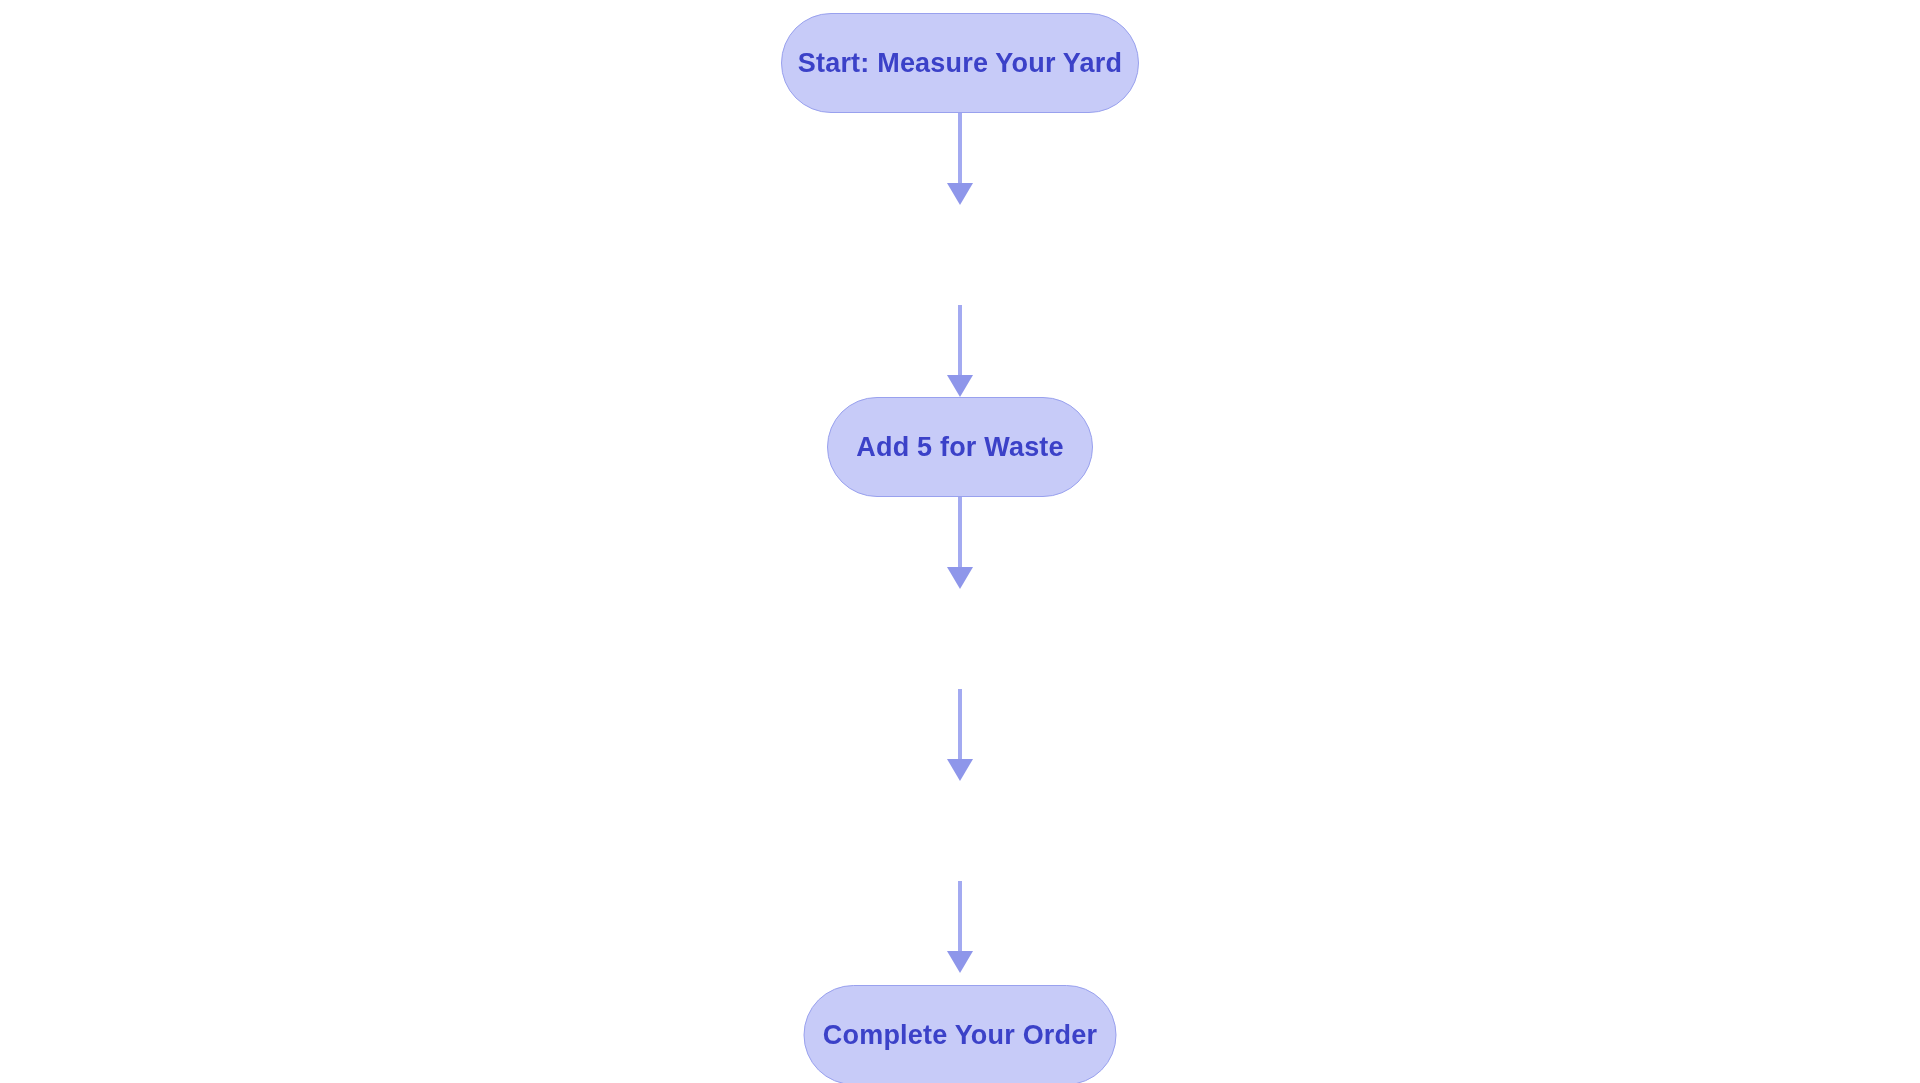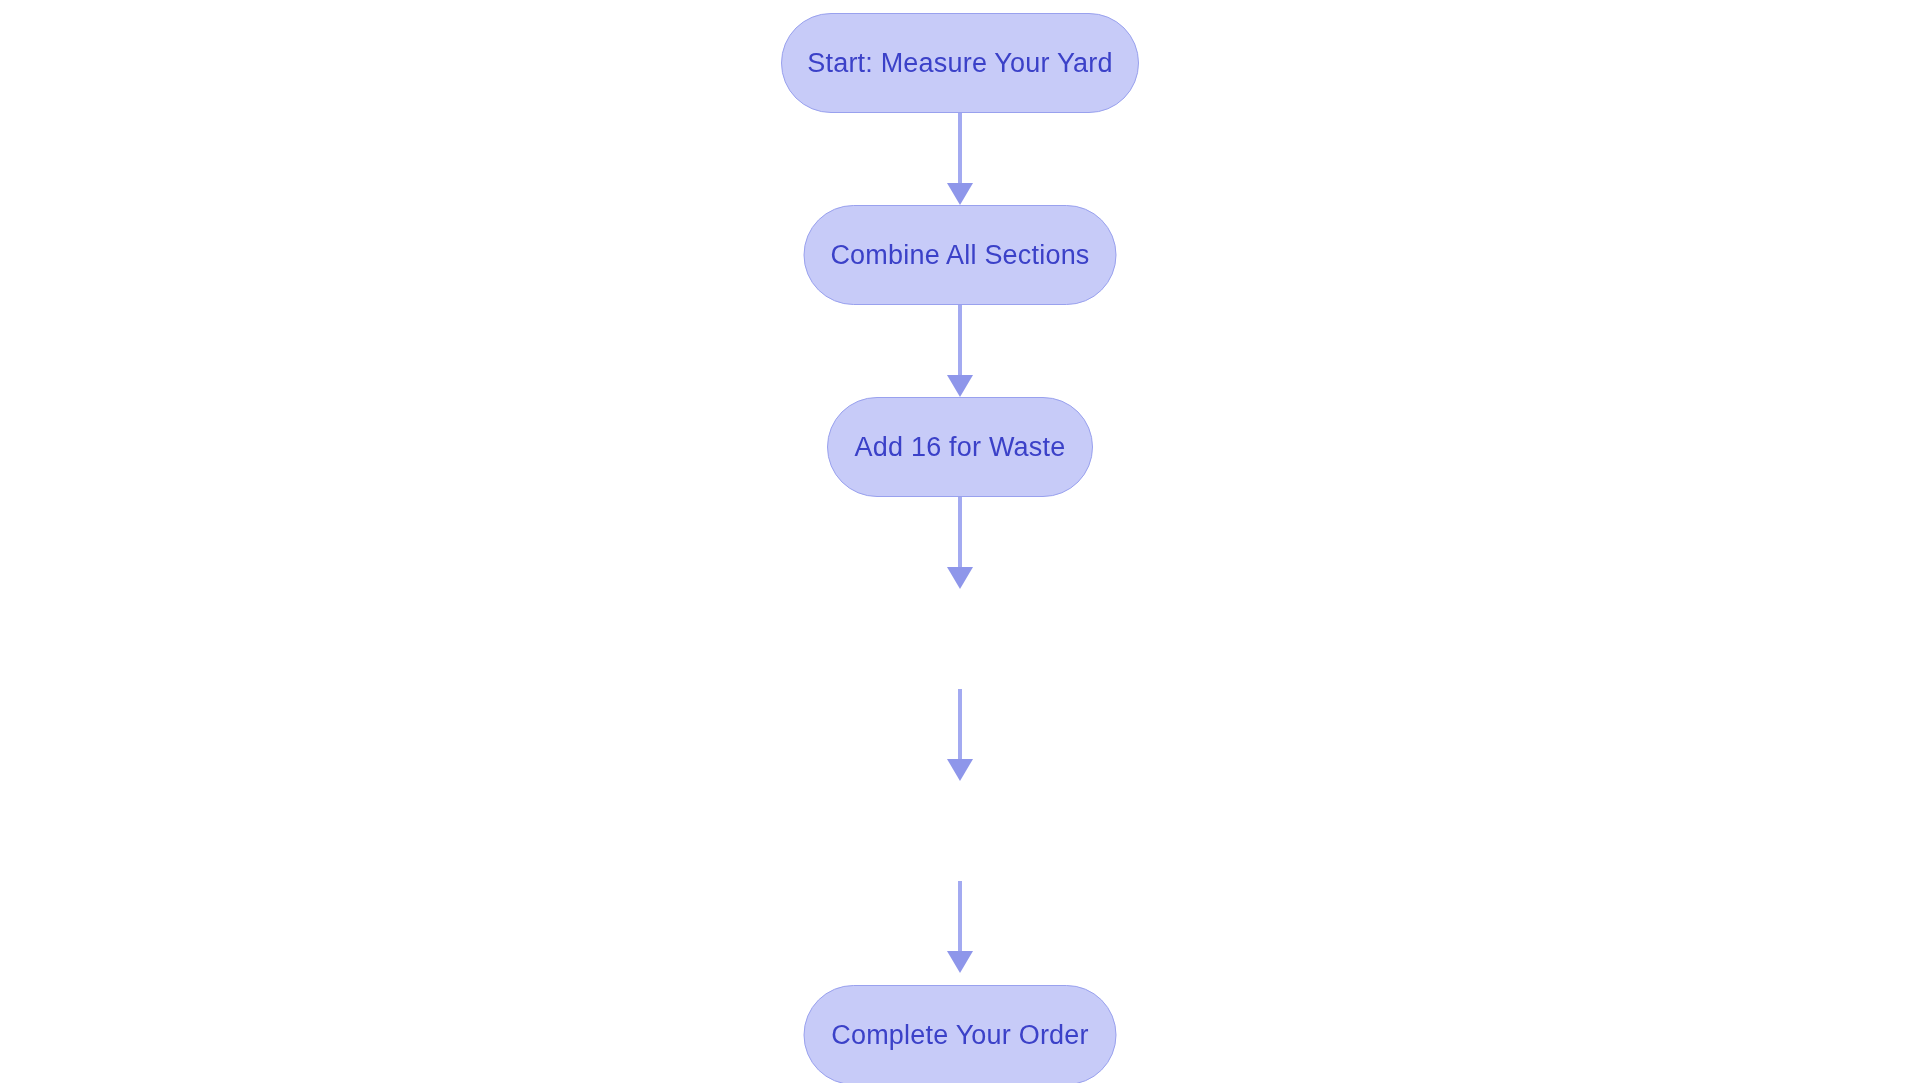"Start: Measure Your Yard" .canvas { font-weight: none -> bold }
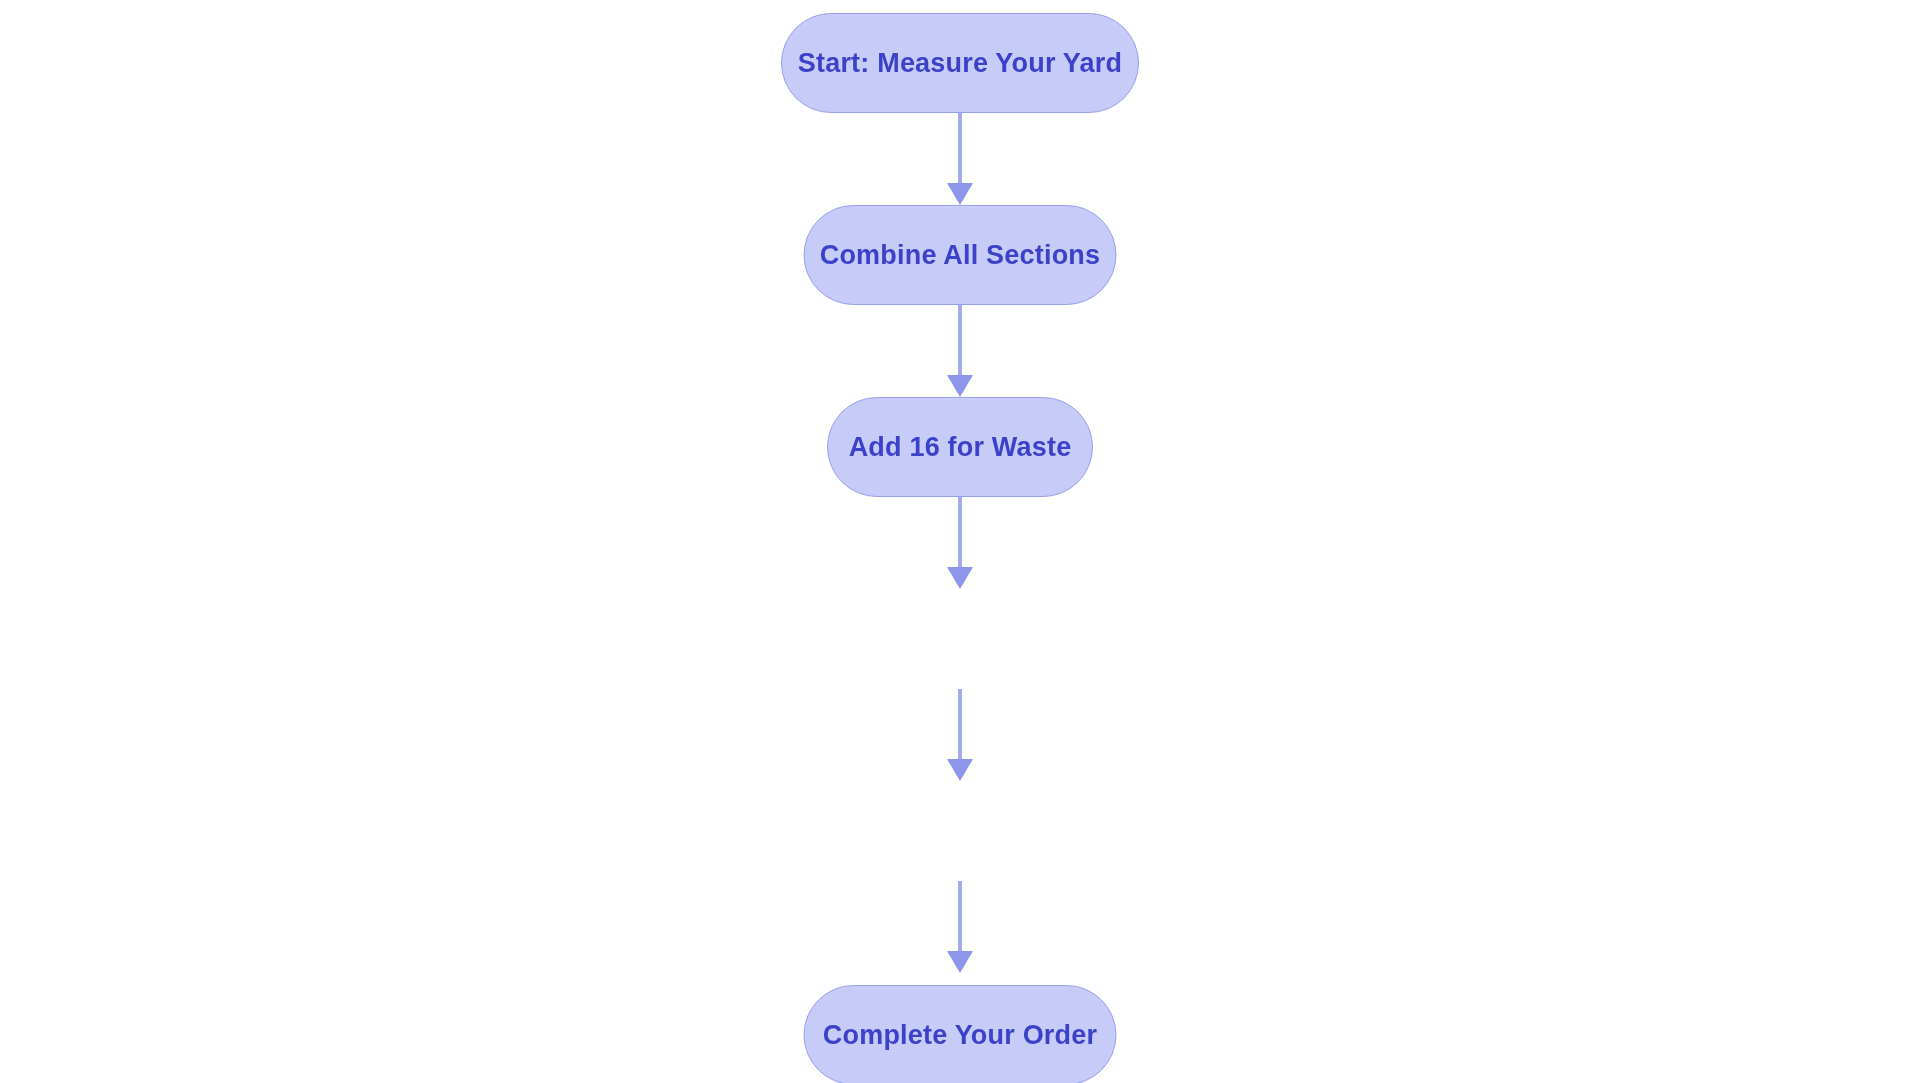"Combine All Sections" div.node { html: <div> <span>Combine All Sections</span> </div> -> none }
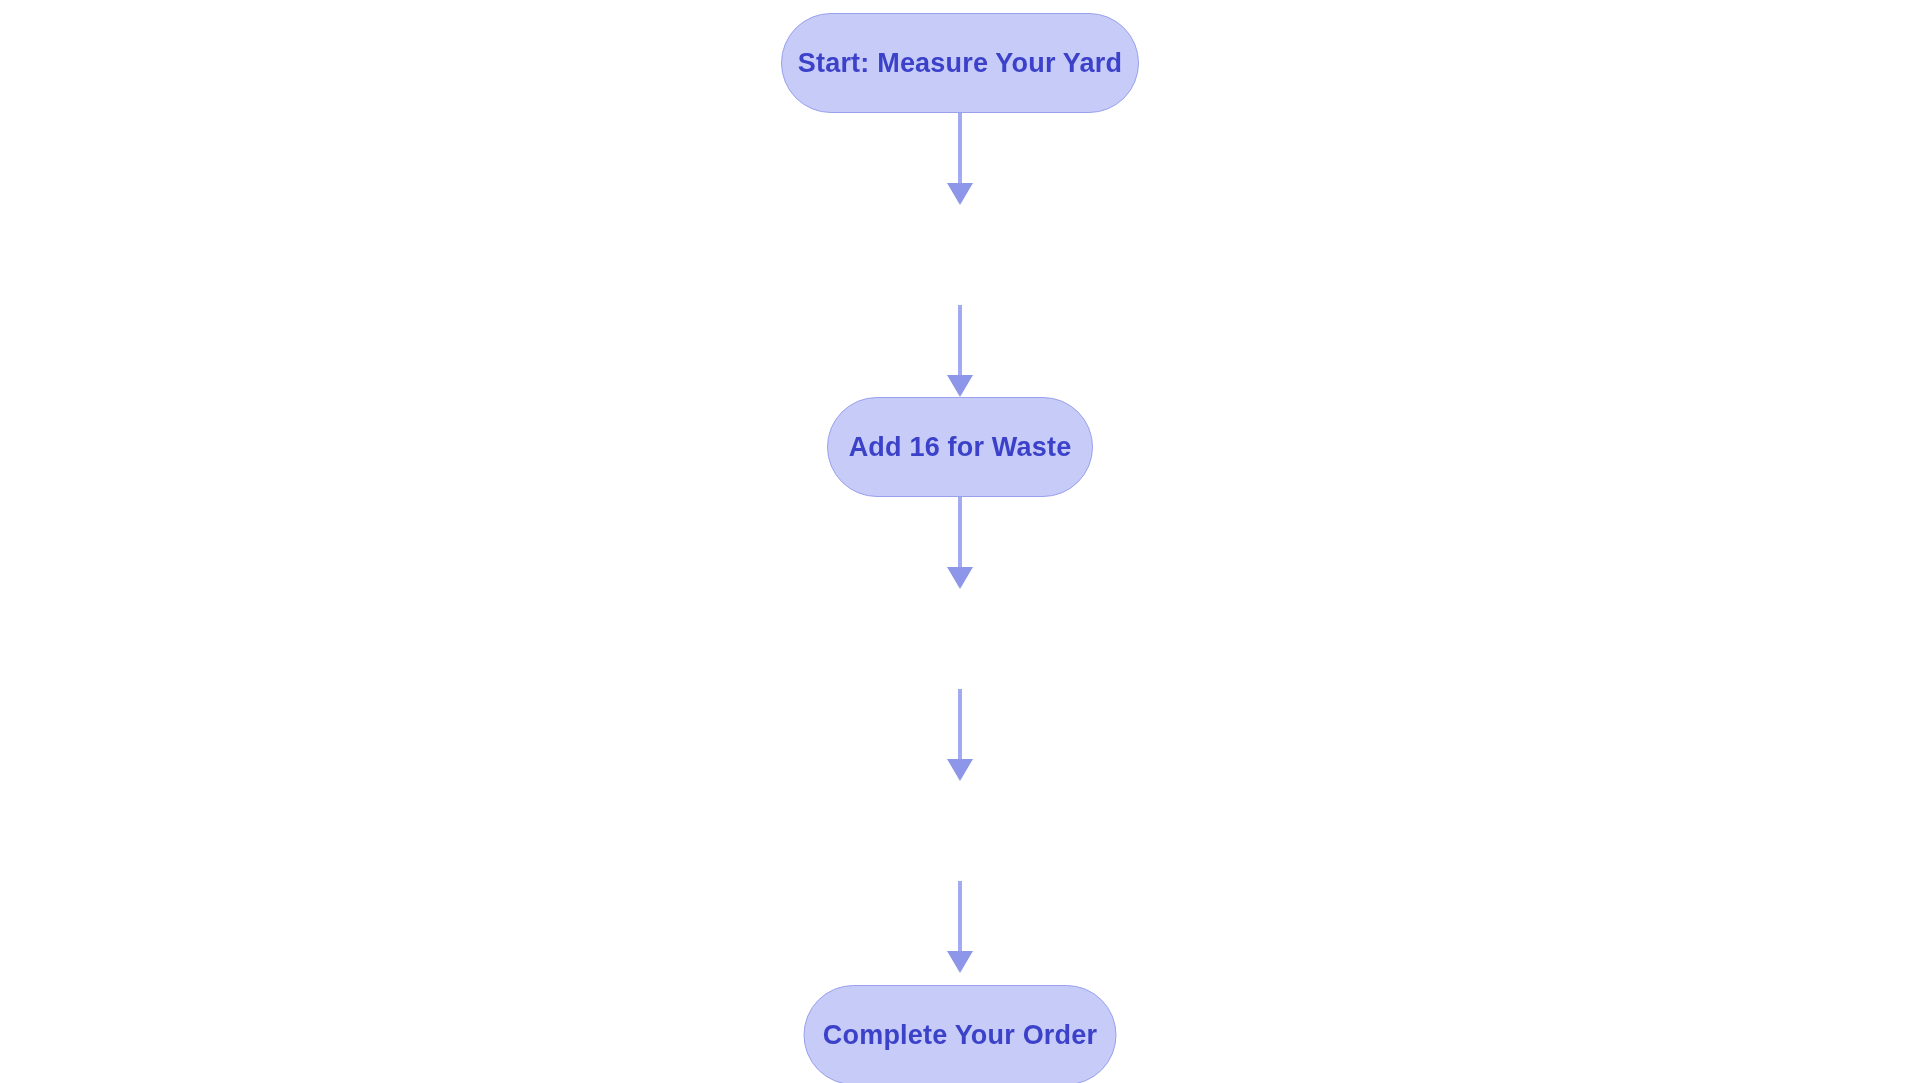"Add 16 for Waste" span { text: 16 -> 5 }
